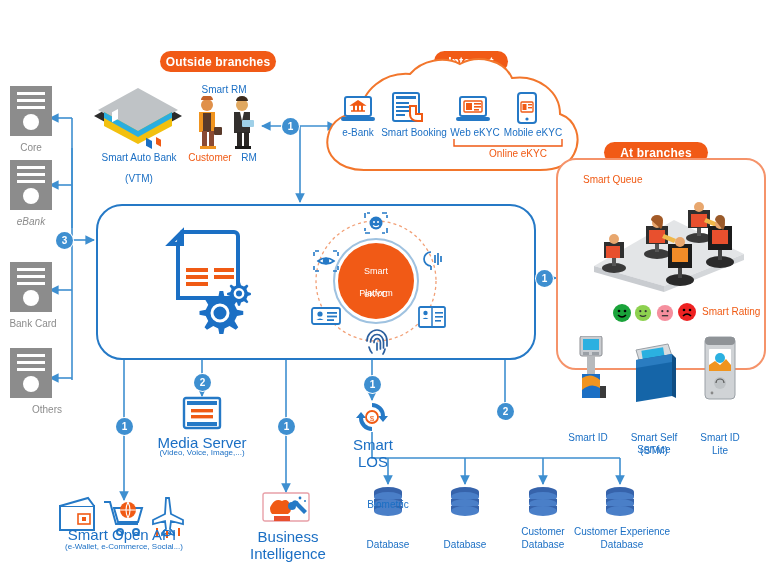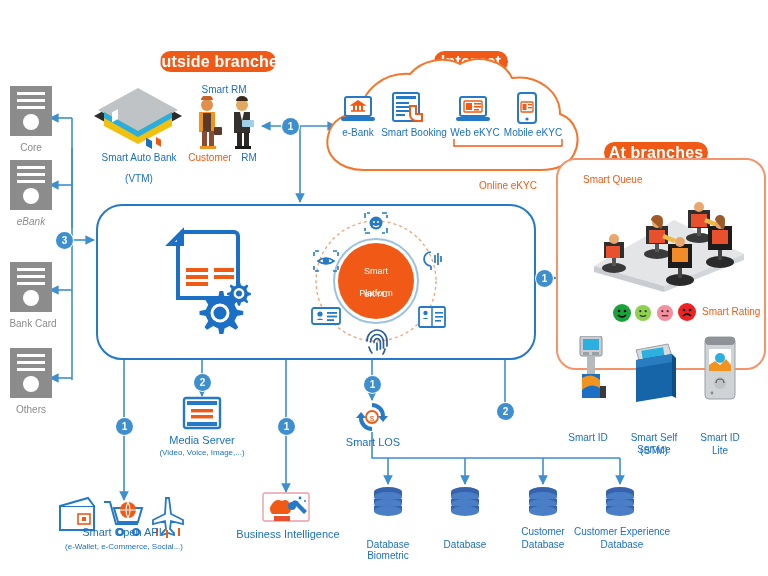"Outside branches" .t12 { font-size: 16px -> 12px }
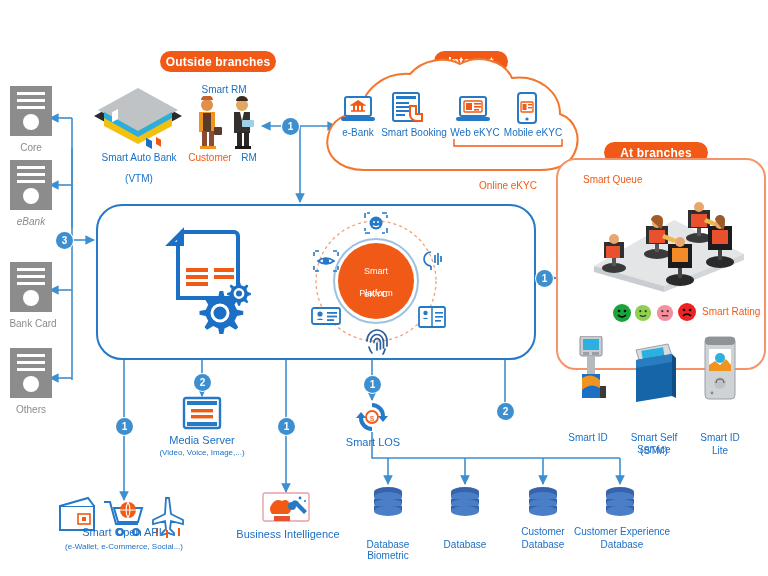"Online eKYC" div.lbl { left: 452px -> 462px; margin-top: 32px -> none }
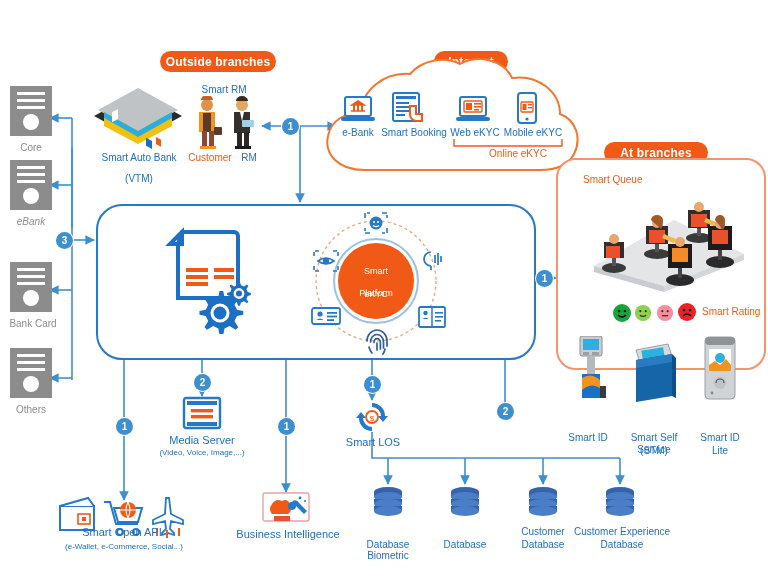"Others" div.lbl { text-align: none -> right }
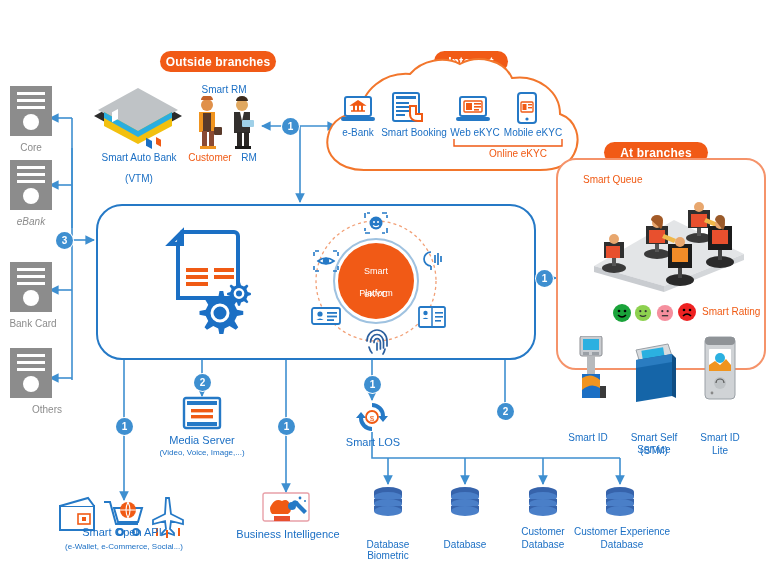"Media Server" .t11 { font-size: 11px -> 15px }
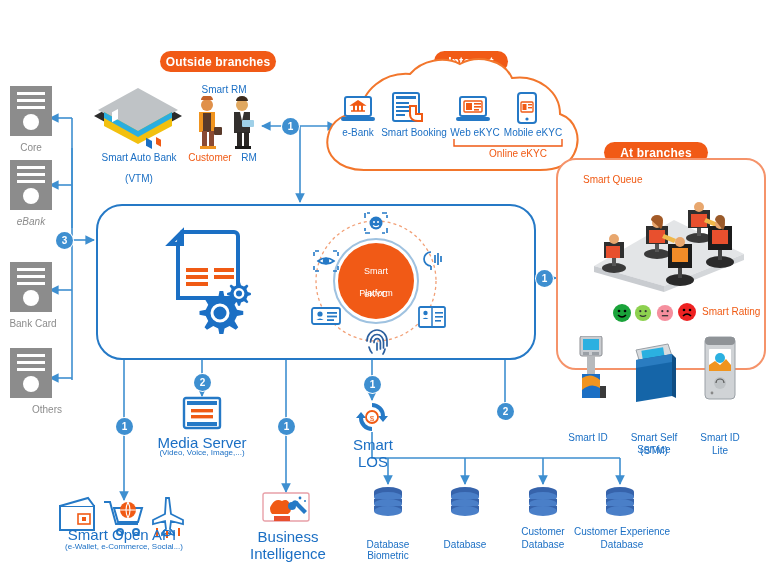"Biometric" div.lbl { top: 550px -> 499px }
